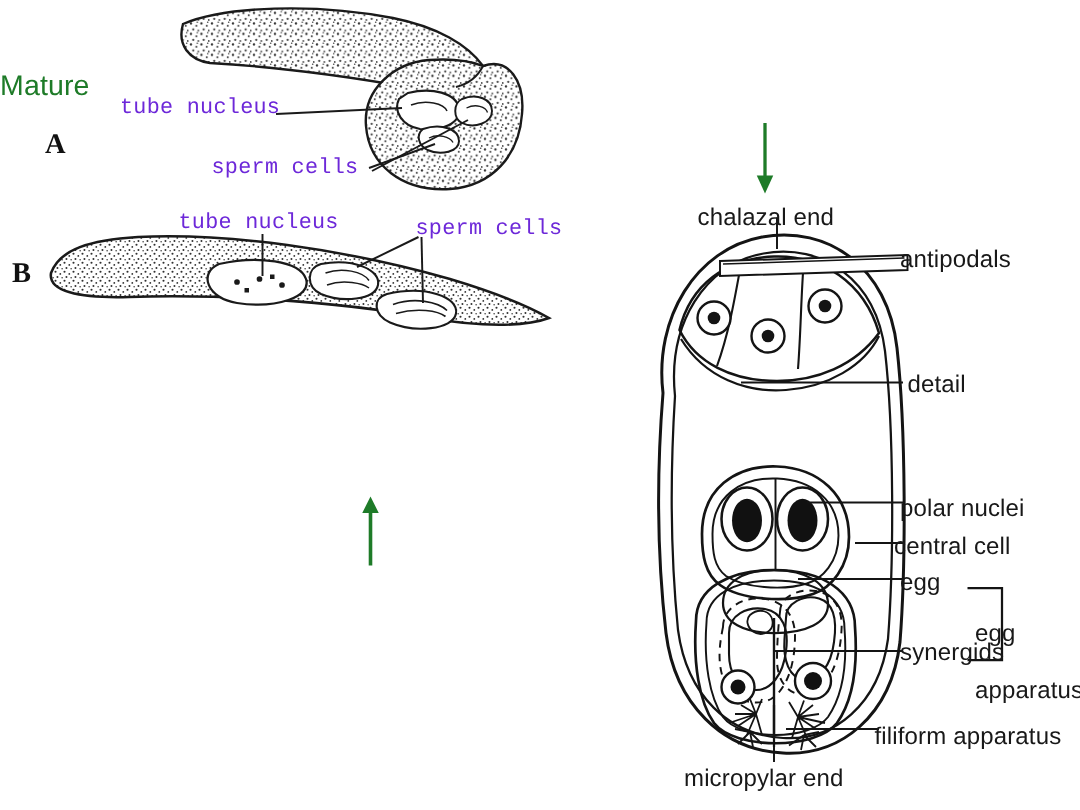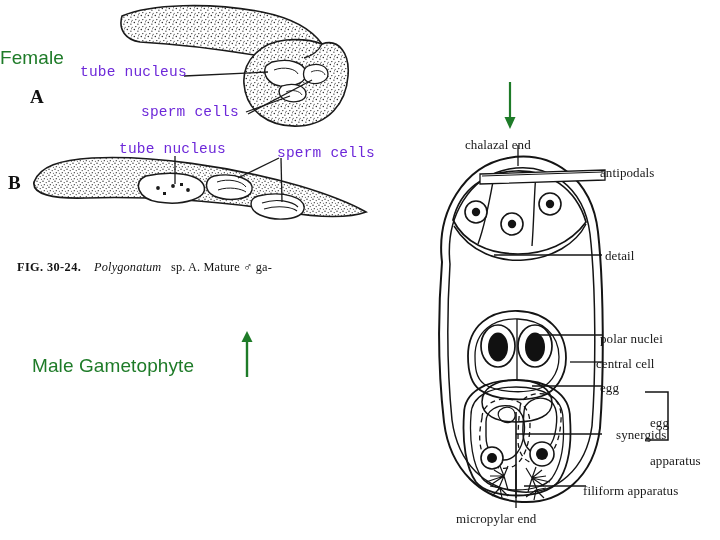"Female" div { text: Female -> Mature }
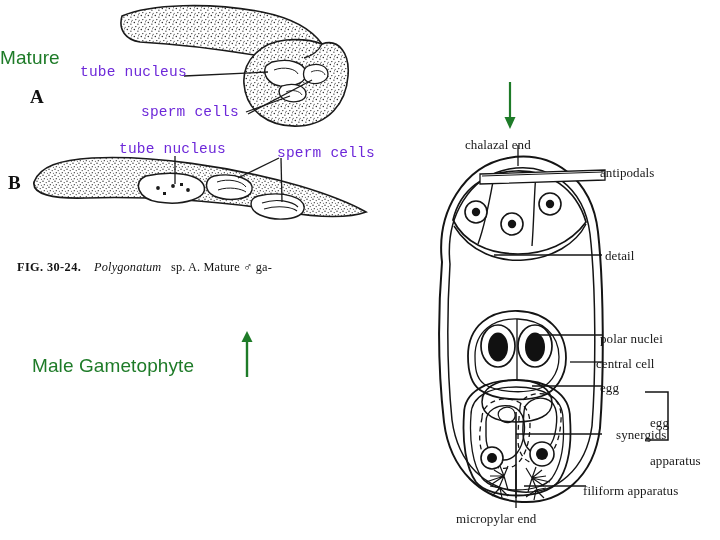"chalazal end" .flabel { font-family: Liberation Serif, serif -> Liberation Sans, sans-serif; font-size: 13px -> 16px }
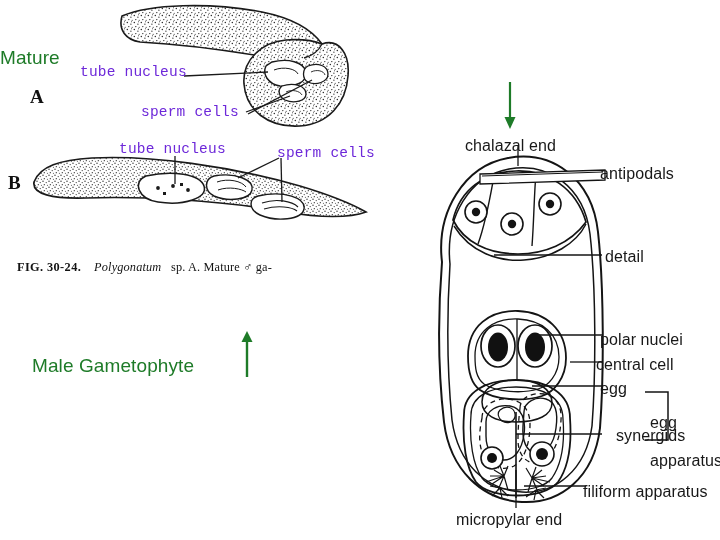"FIG. 30-24. Polygonatum sp. A." div.caption-line { html: <div> <span>FIG. 30-24.</span> <span>&nbsp;&nbsp;</span> <span>Polygonatum</span> <span>&nbsp;</span> <span>sp. A. Mature ♂ ga-</span> </div> -> none }
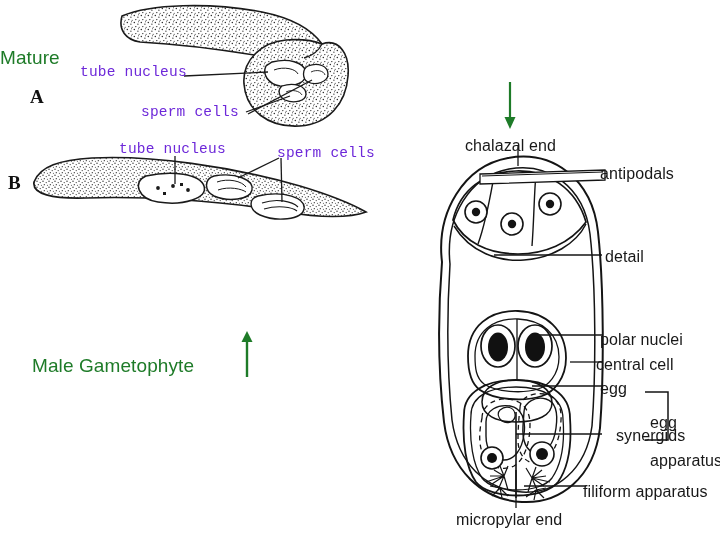"Male Gametophyte" div.abs { html: <div>Male Gametophyte</div> -> none }
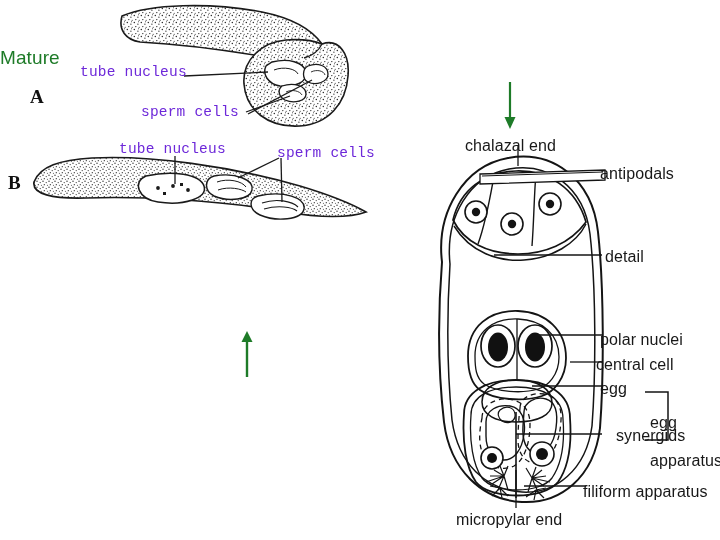"synergids" #label-synergids { padding-left: 16px -> none }
